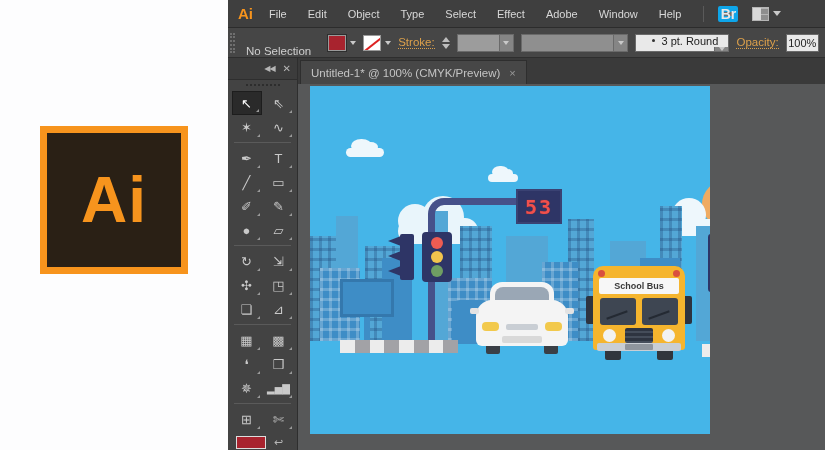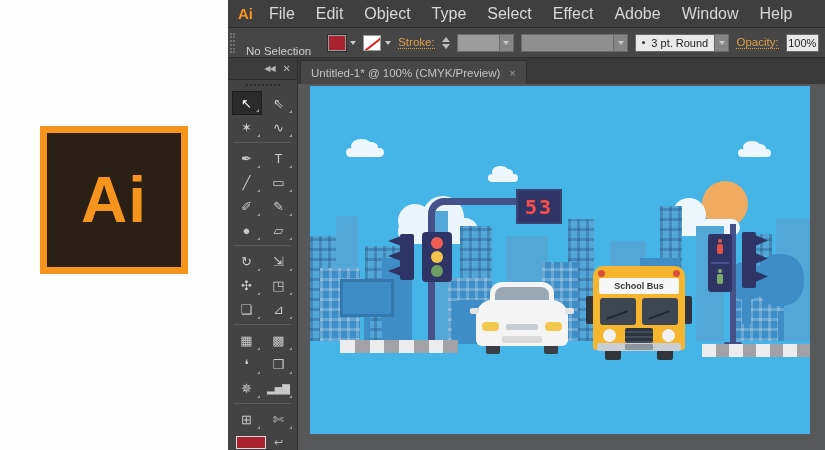"File" .menu-item { font-size: 16px -> 11px }
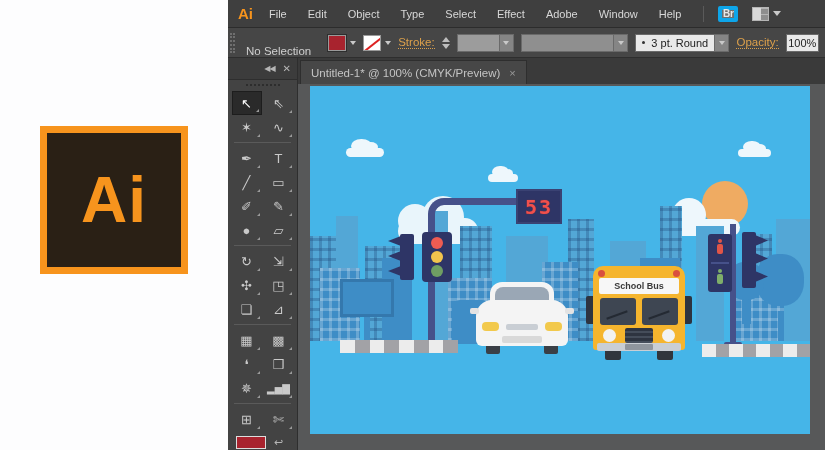"Br" .br-btn { border: 4px solid #0ea5e9 -> 6px solid #0ea5e9; font-size: 10px -> 14px }
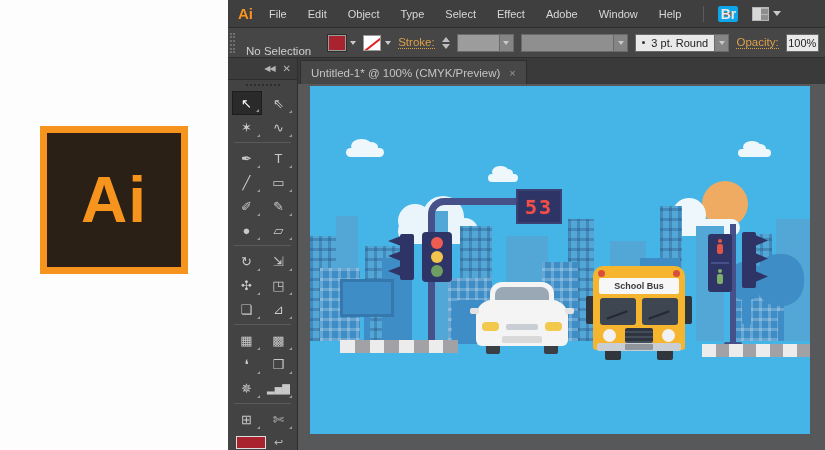"3 pt. Round" .combo { flex-direction: none -> column }
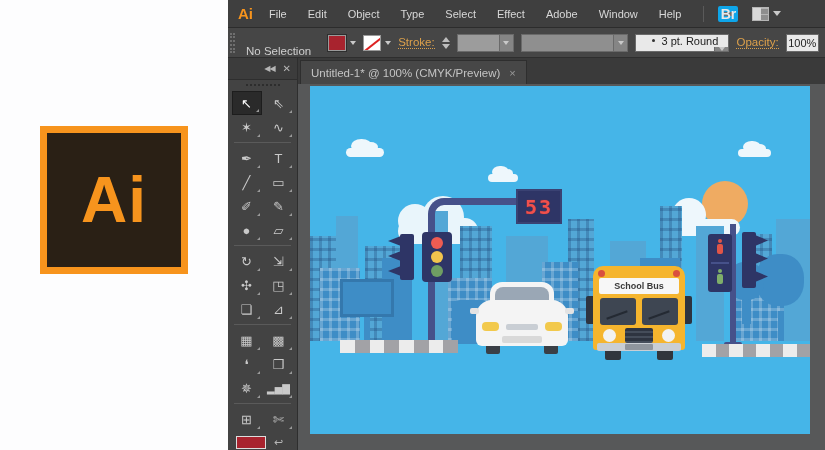"53" .artboard { width: 500px -> 400px }
